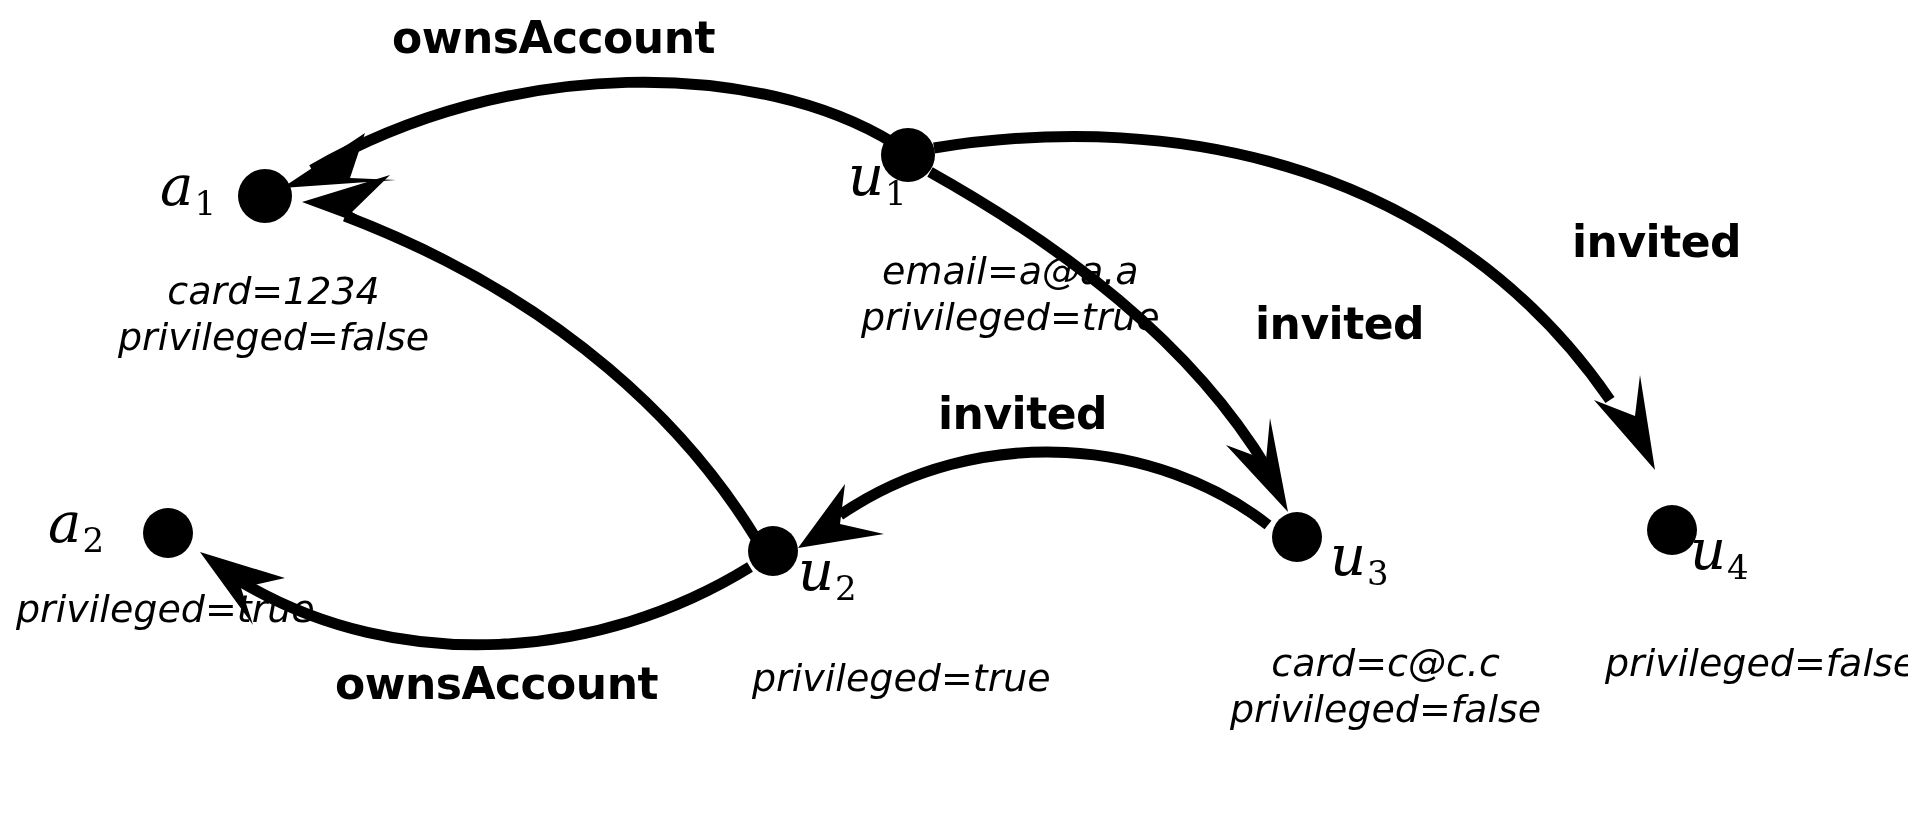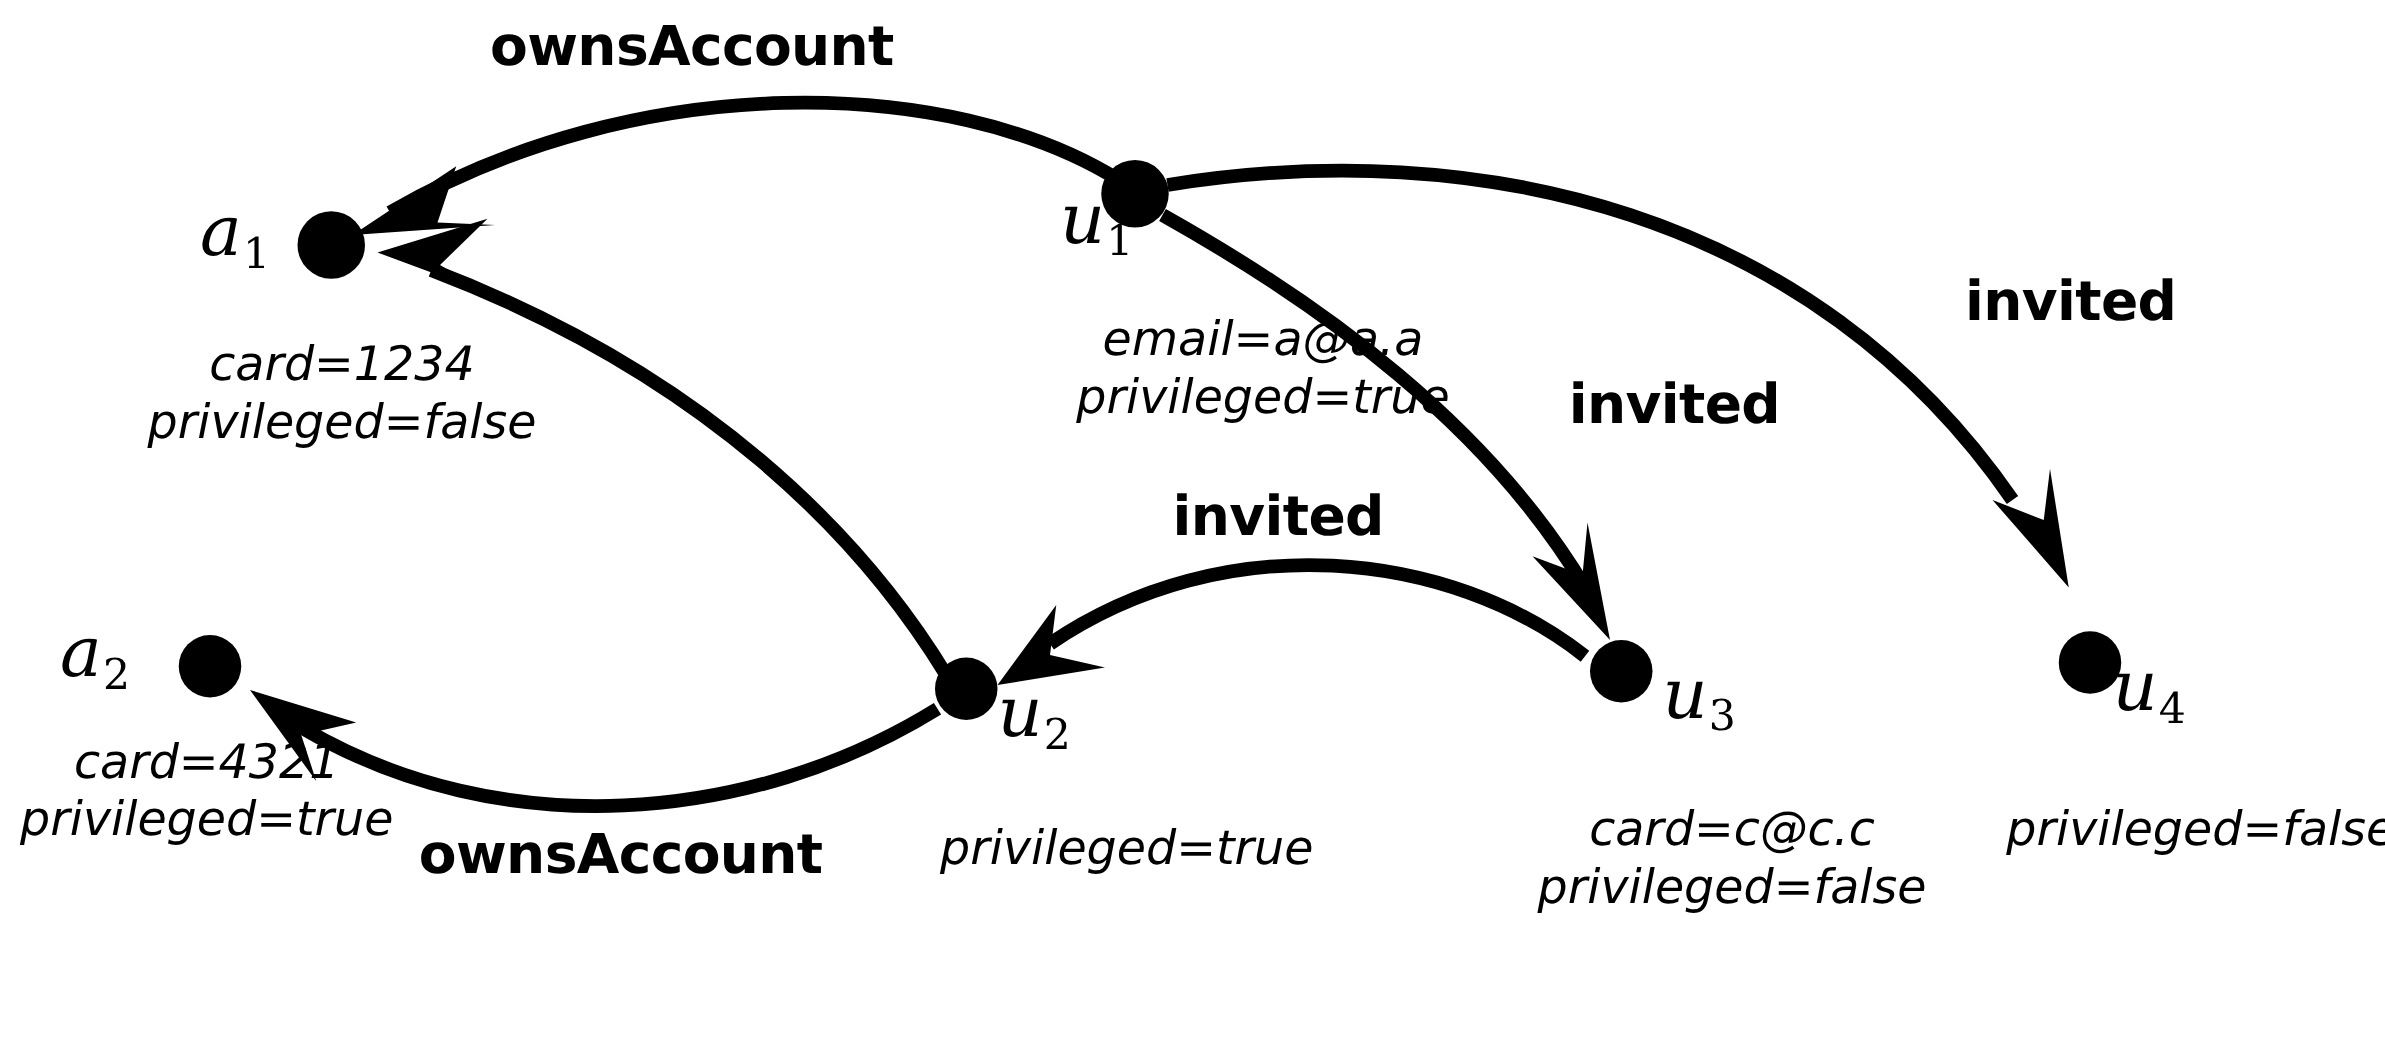"card=4321" span.attr-line { html: <span>card=4321</span> -> none }
